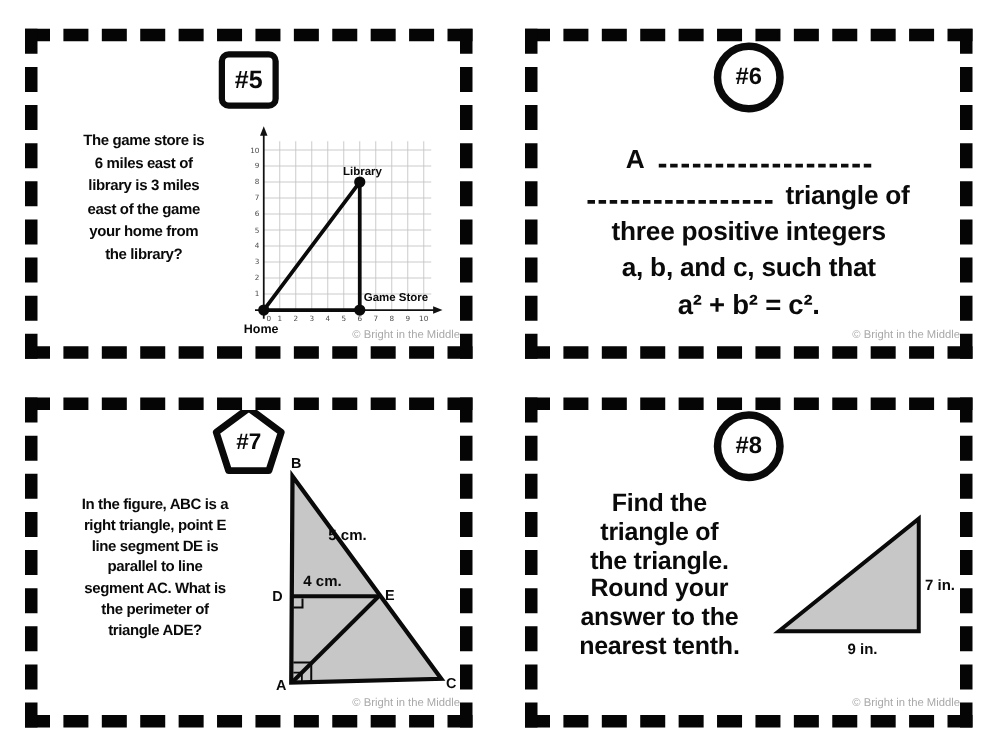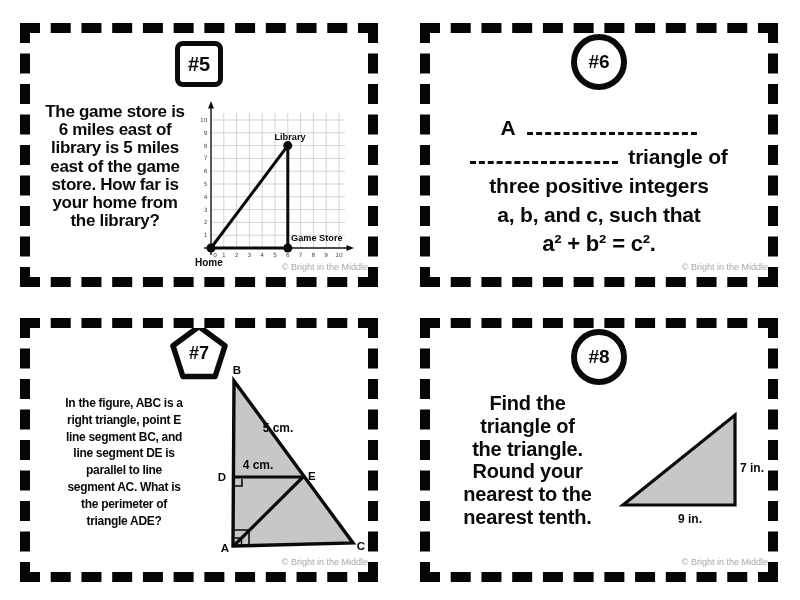"The game store is" .text5 { font-size: 17px -> 12px }
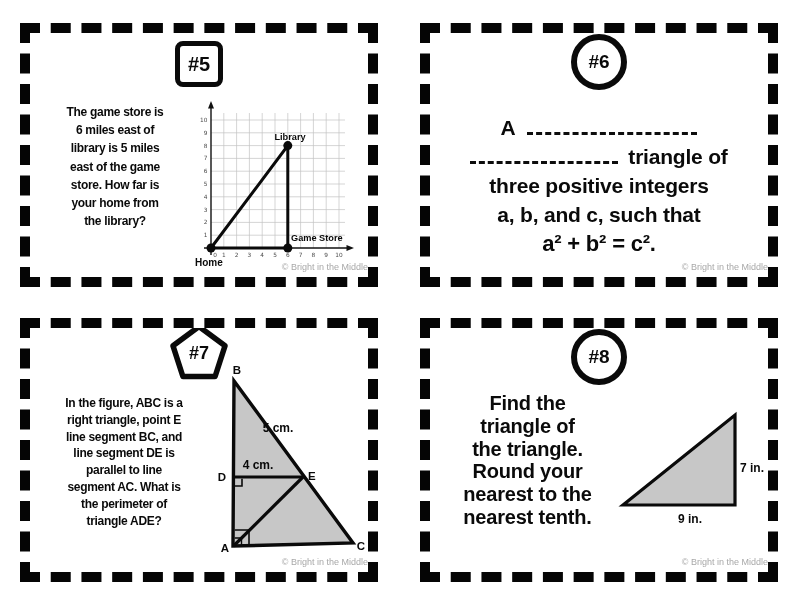"library is 5 miles" div { text: 5 -> 3 }
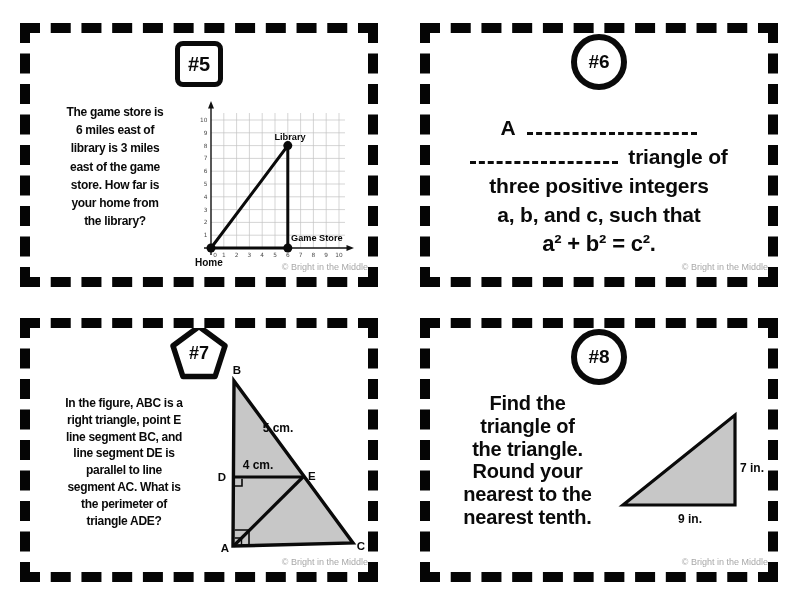"store. How far is" div { html: <div>store. How far is</div> -> none }
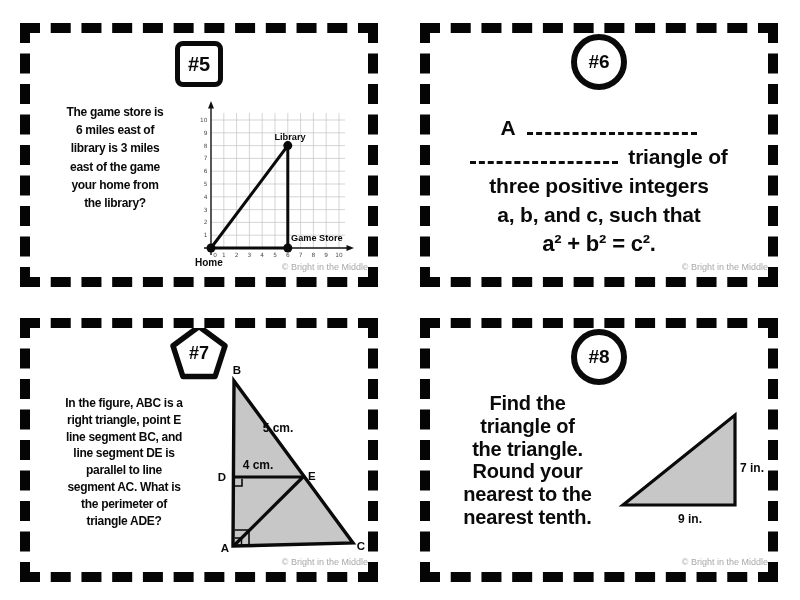"line segment BC, and" div { html: <div>line segment BC, and</div> -> none }
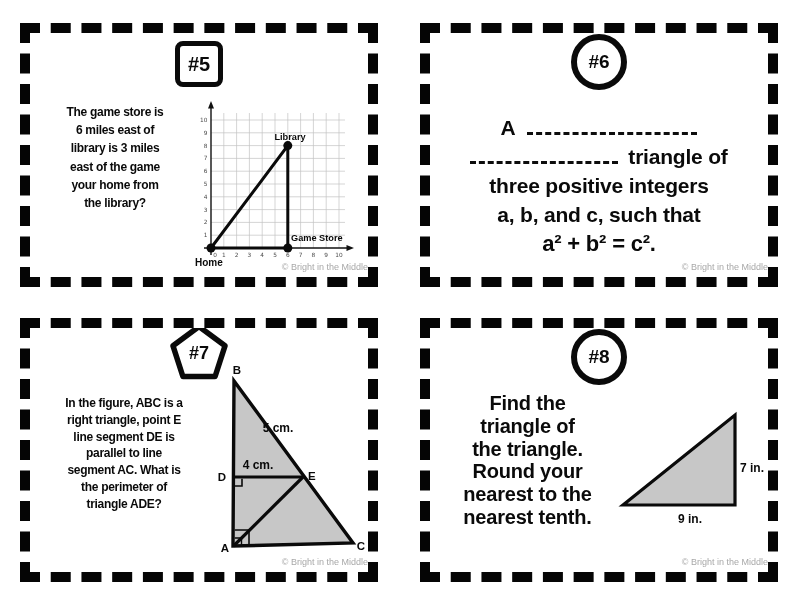"nearest to the" div { text: nearest -> answer }
